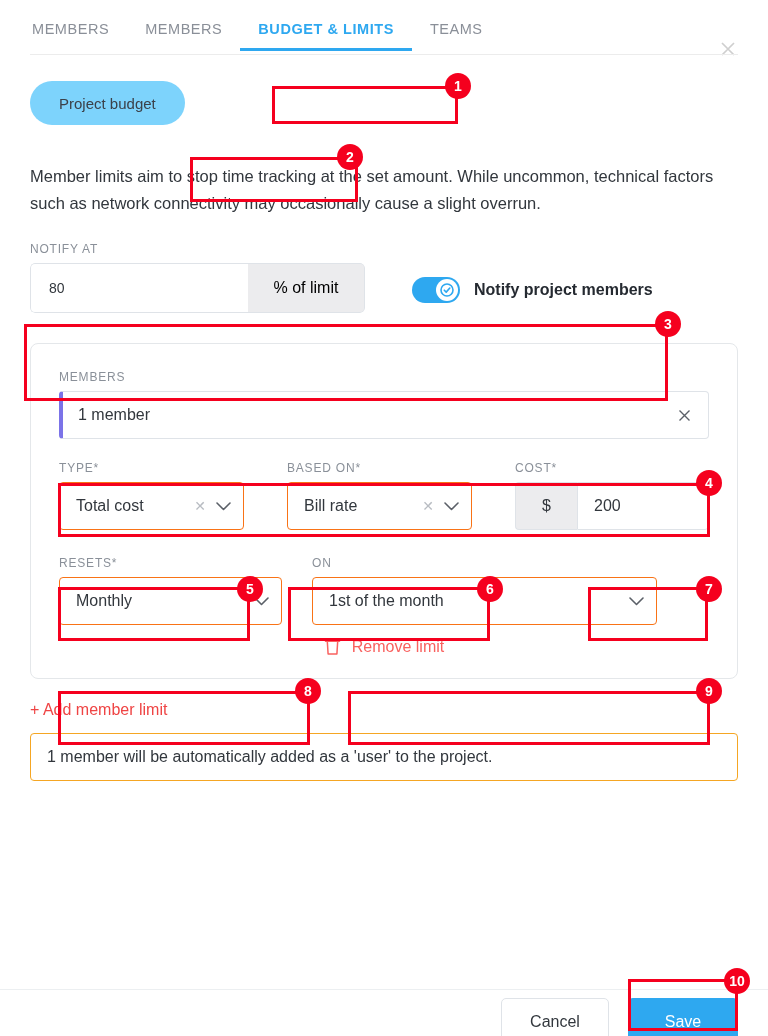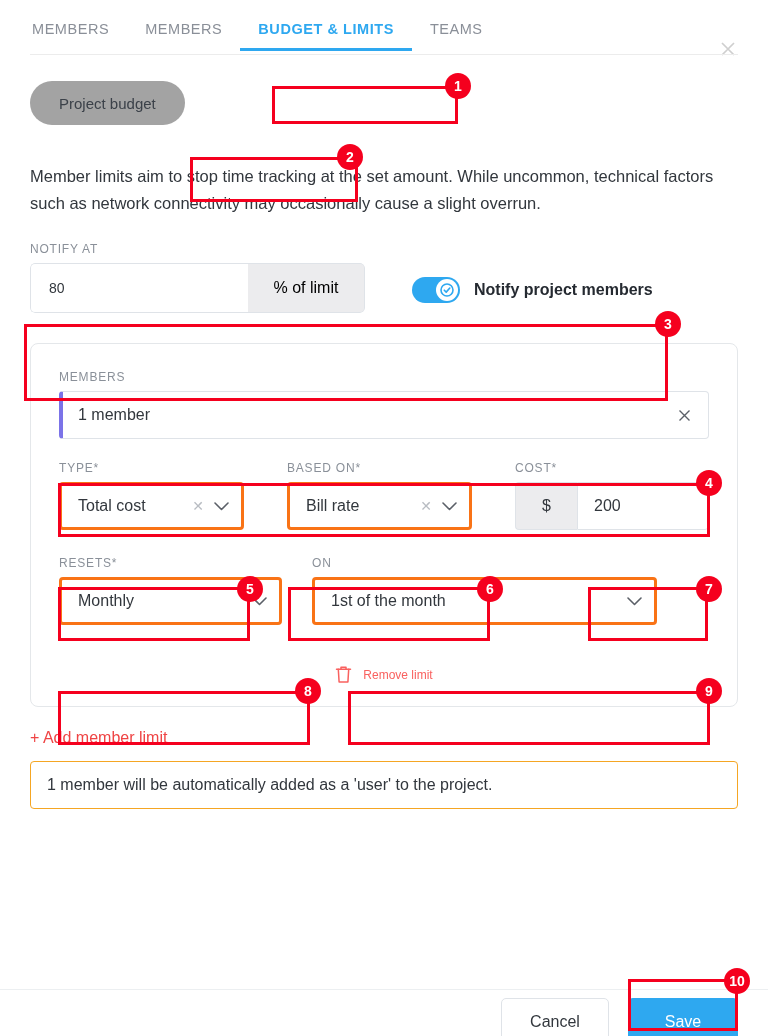"Project budget" .segmented { background: #a3a3a3 -> #7dd3fc }
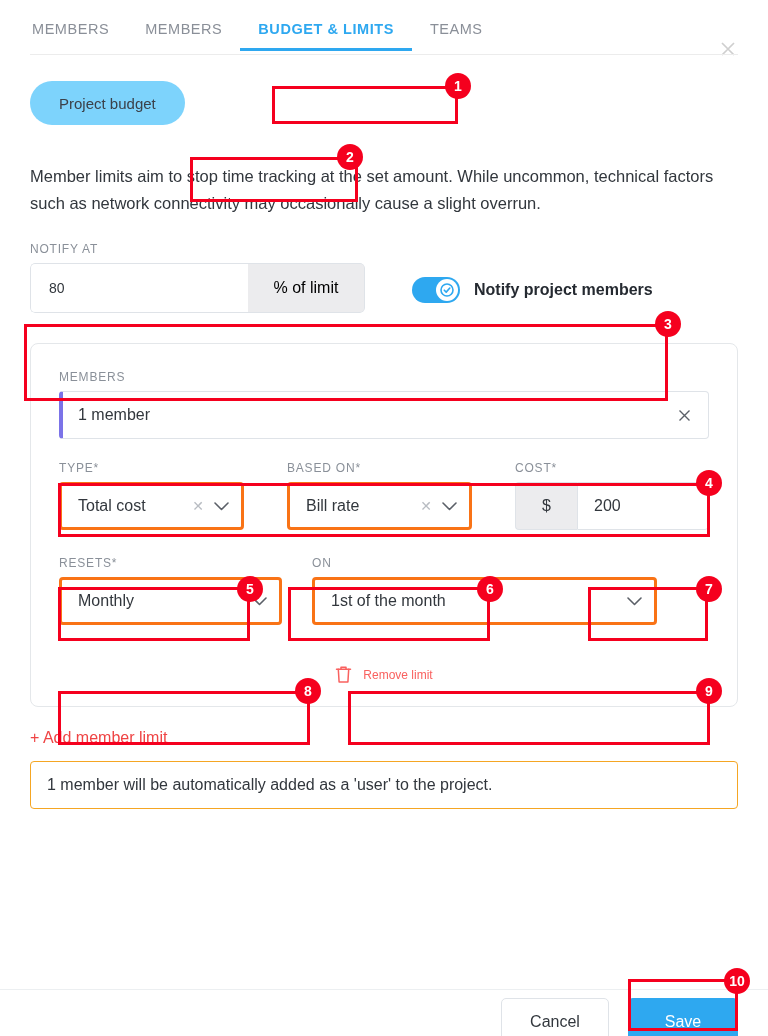"Total cost" .select-box { border: 3px solid #f97316 -> 1px solid #f97316 }
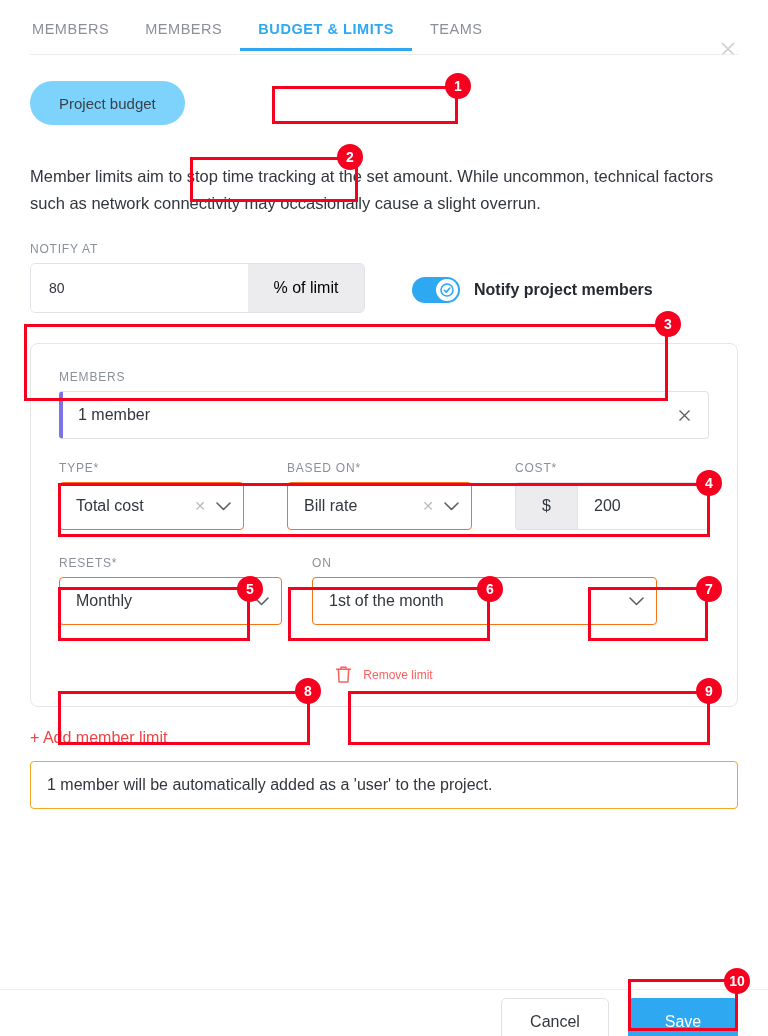"Remove limit" .remove-limit { font-size: 12px -> 16px; margin-top: 40px -> 12px }
